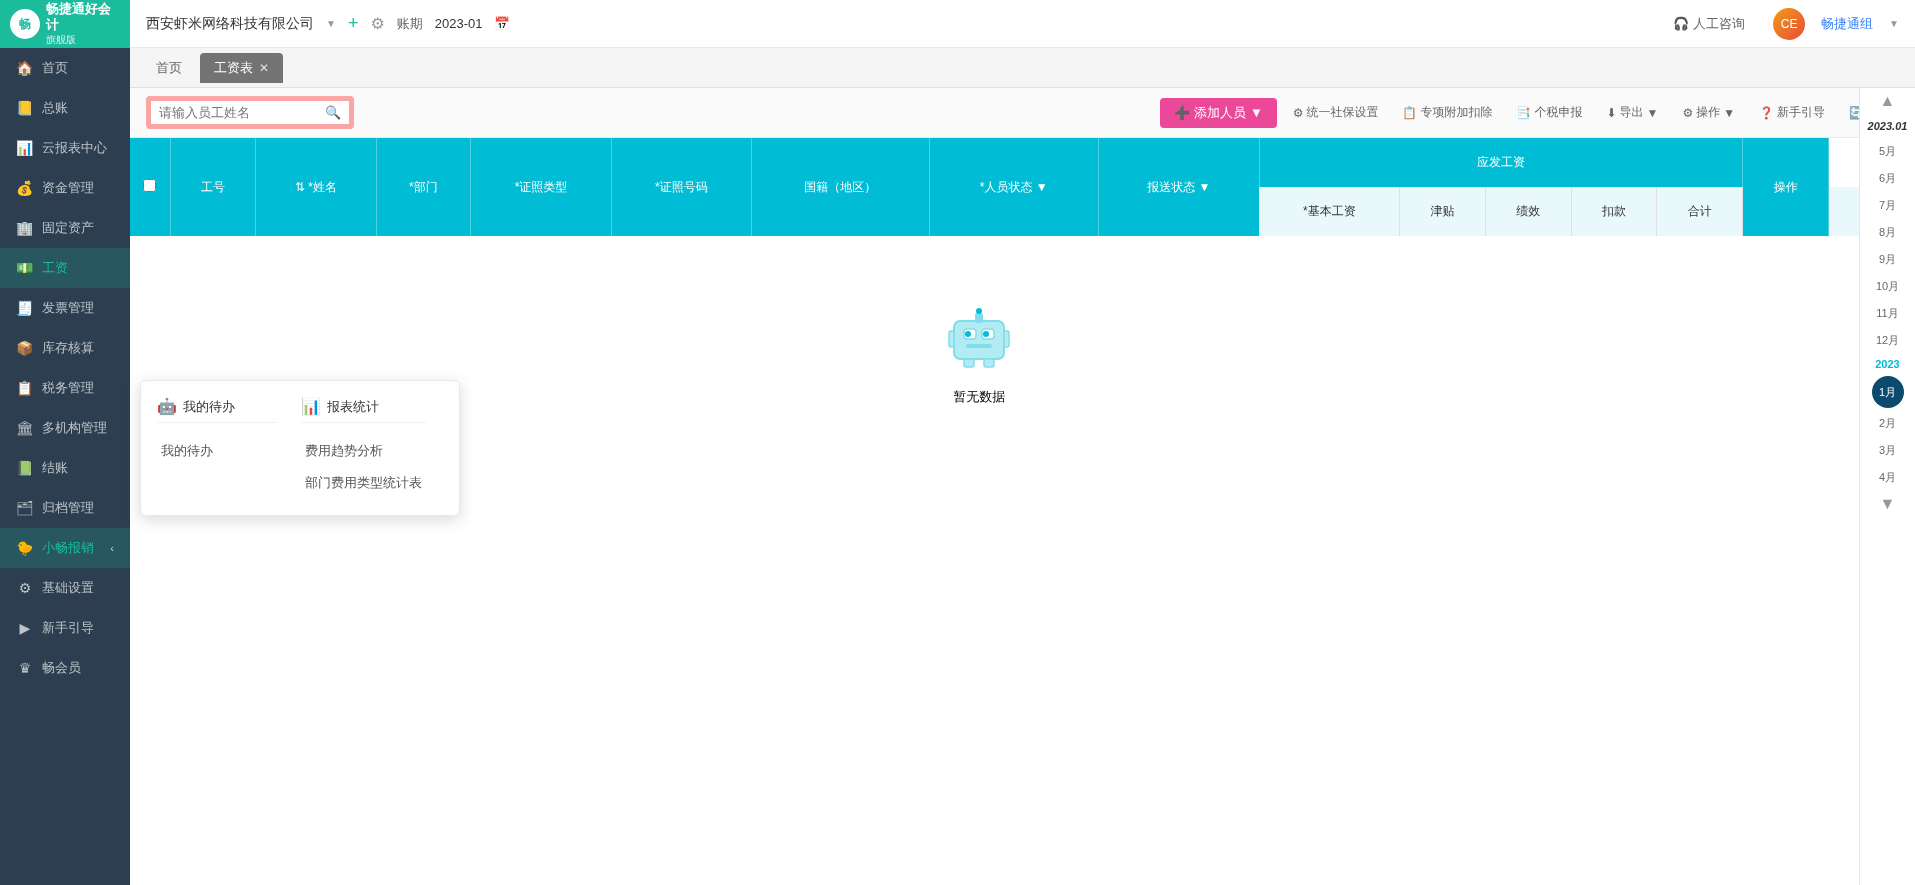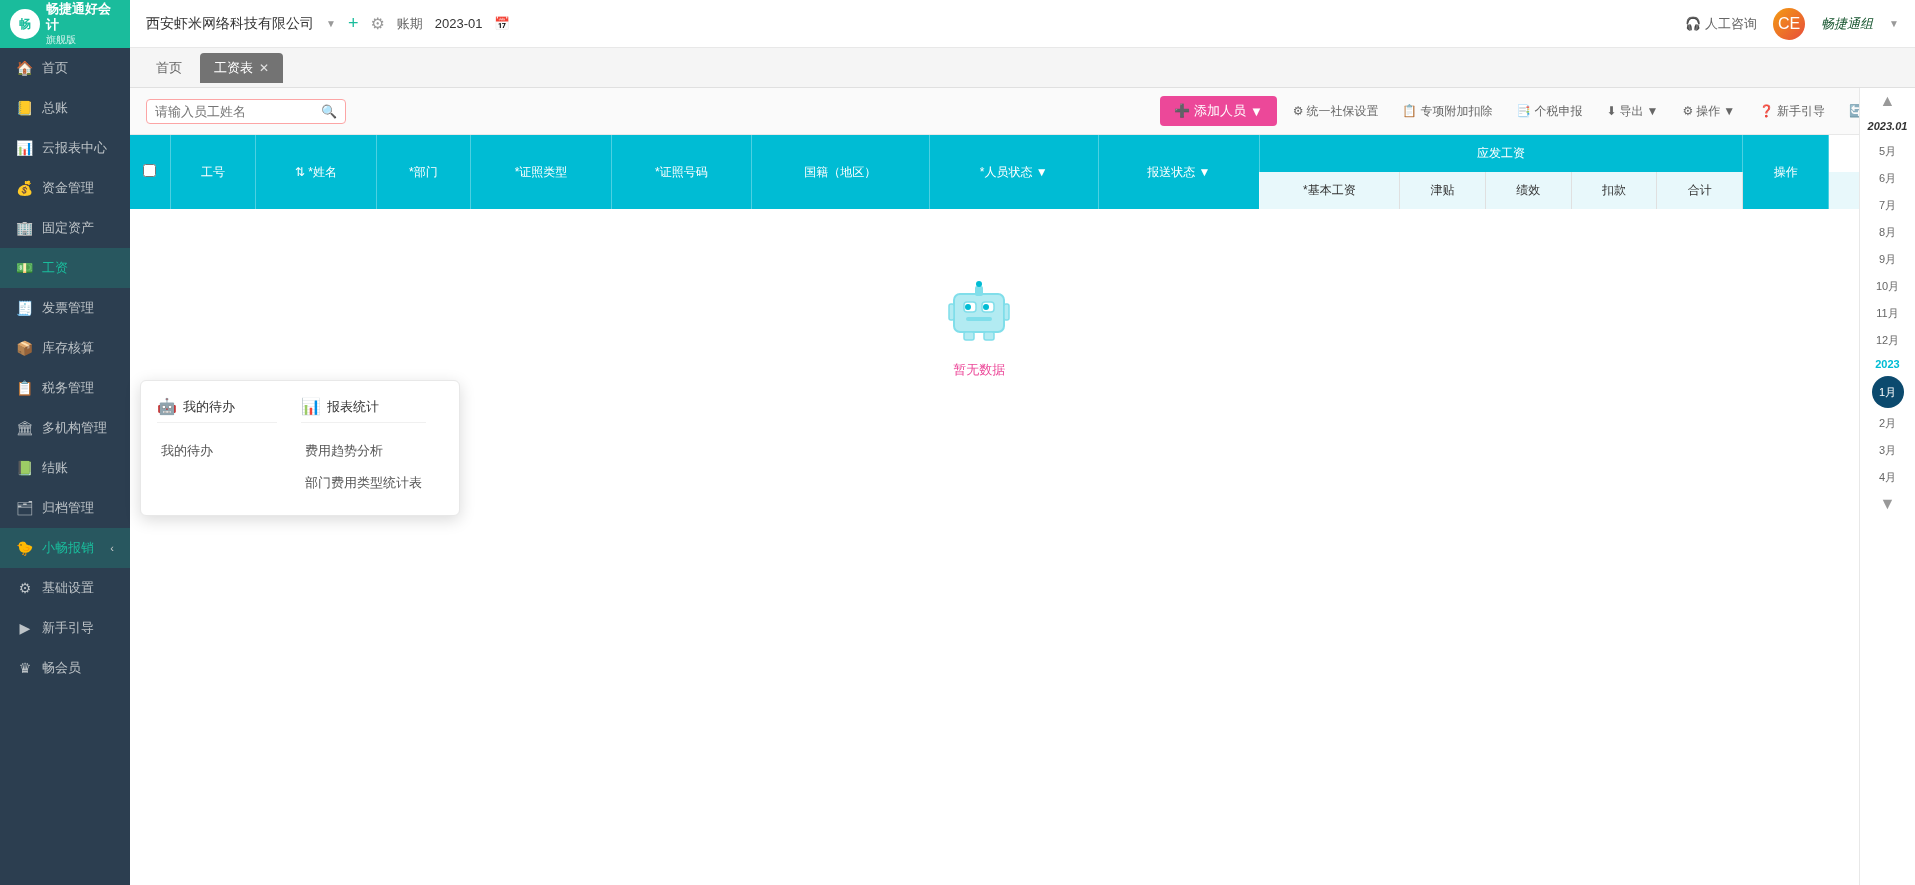"CE" .user-avatar { font-size: 16px -> 12px; margin-left: none -> 12px }
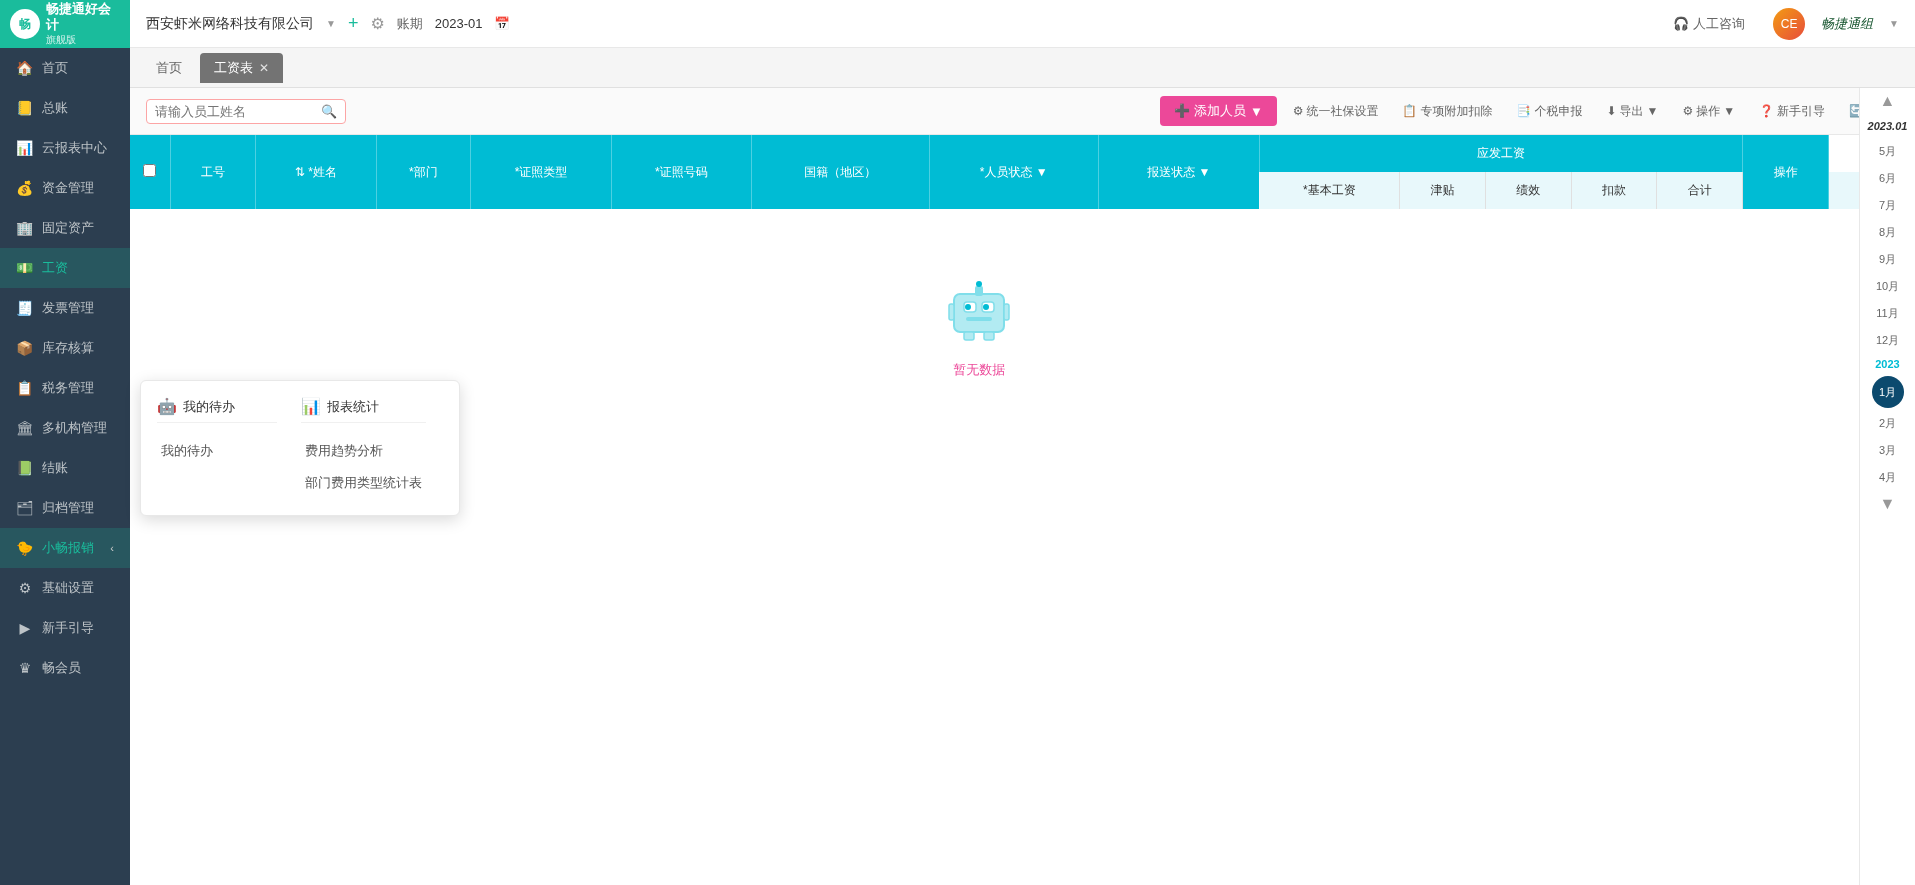"畅捷通组" span { color: #14532d -> #3b82f6; font-style: italic -> none }
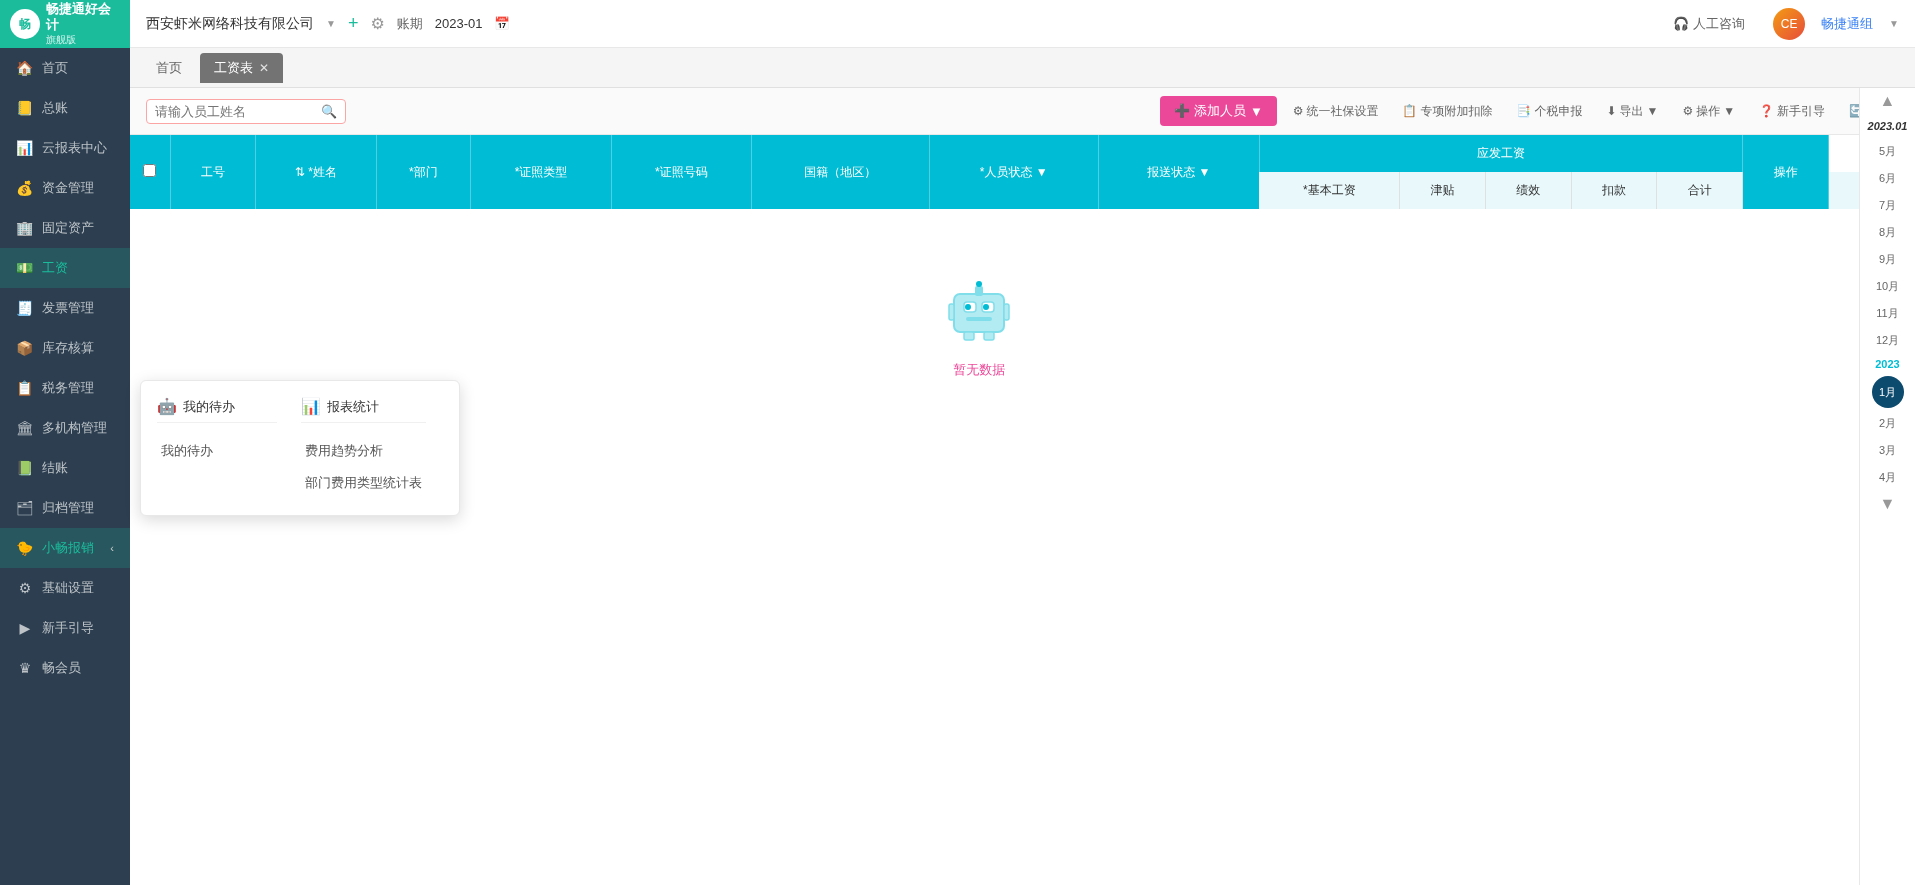"请输入员工姓名" .search-box { border: 1px solid #fca5a5 -> 5px solid #fca5a5 }
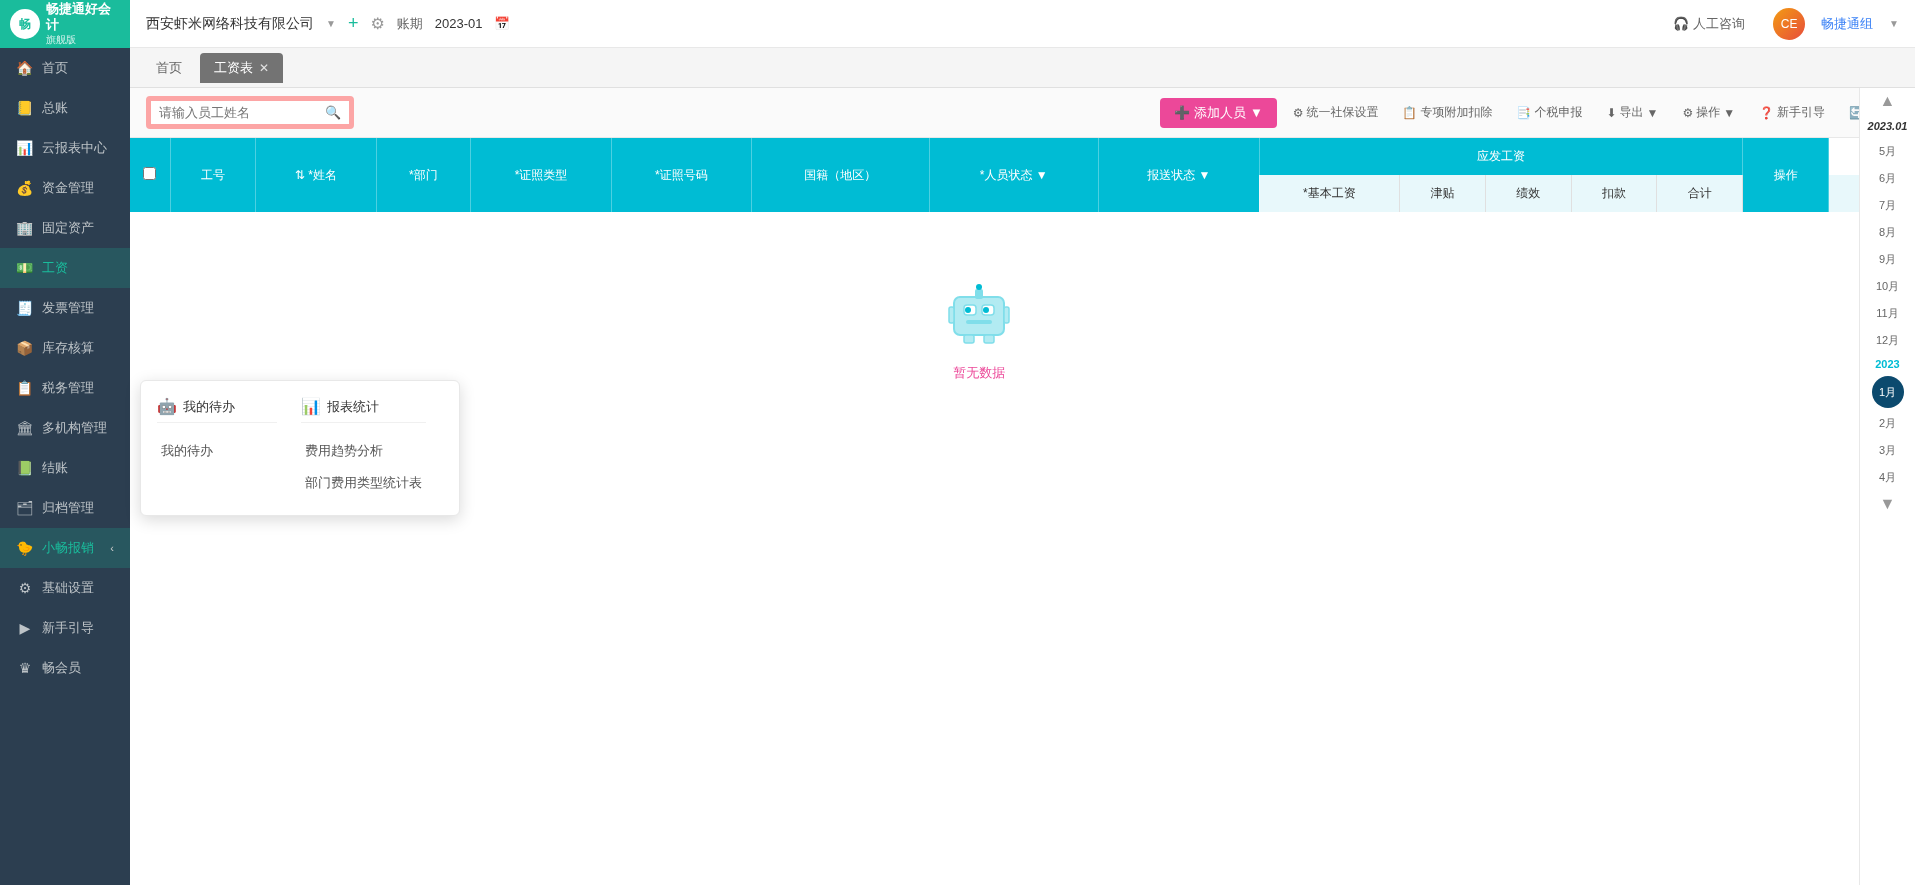"应发工资" .data-table thead th { padding: 10px 10px -> 16px 10px }
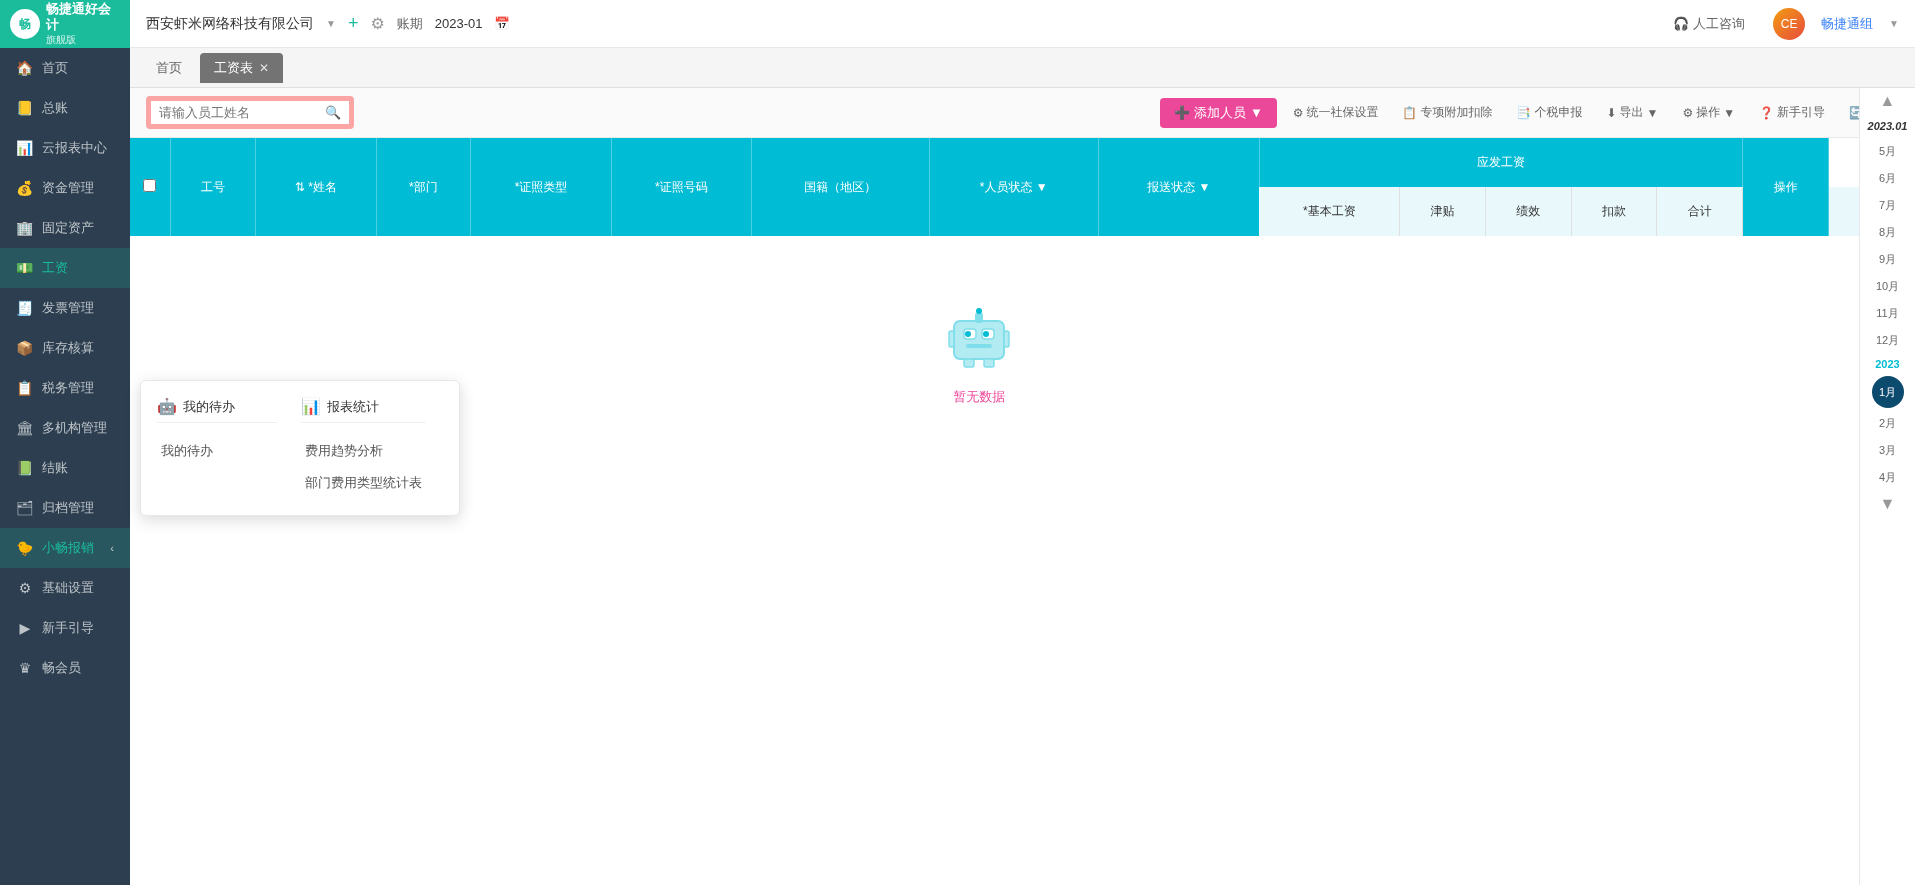"暂无数据" .empty-state { color: #ec4899 -> #000000 }
